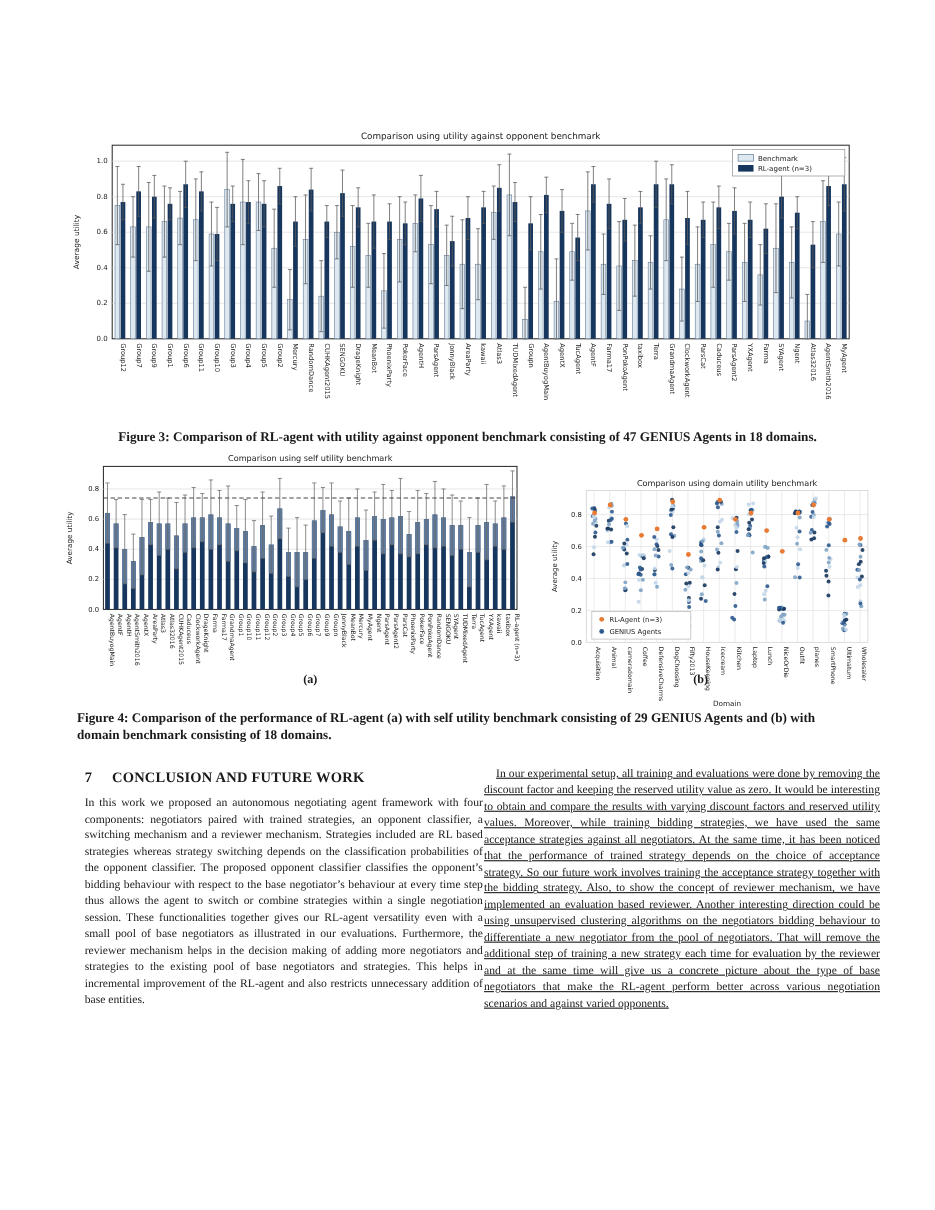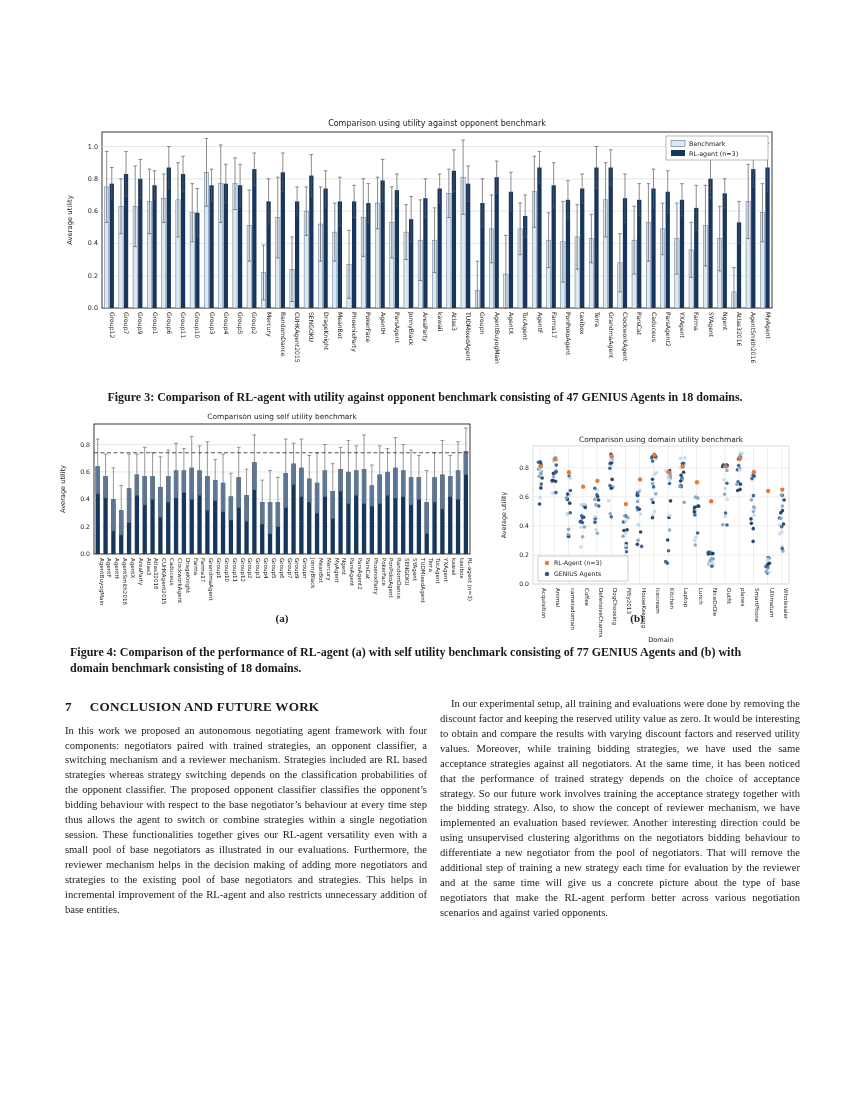"Figure 4: Comparison of the" div.abs { text: 77 -> 29 }
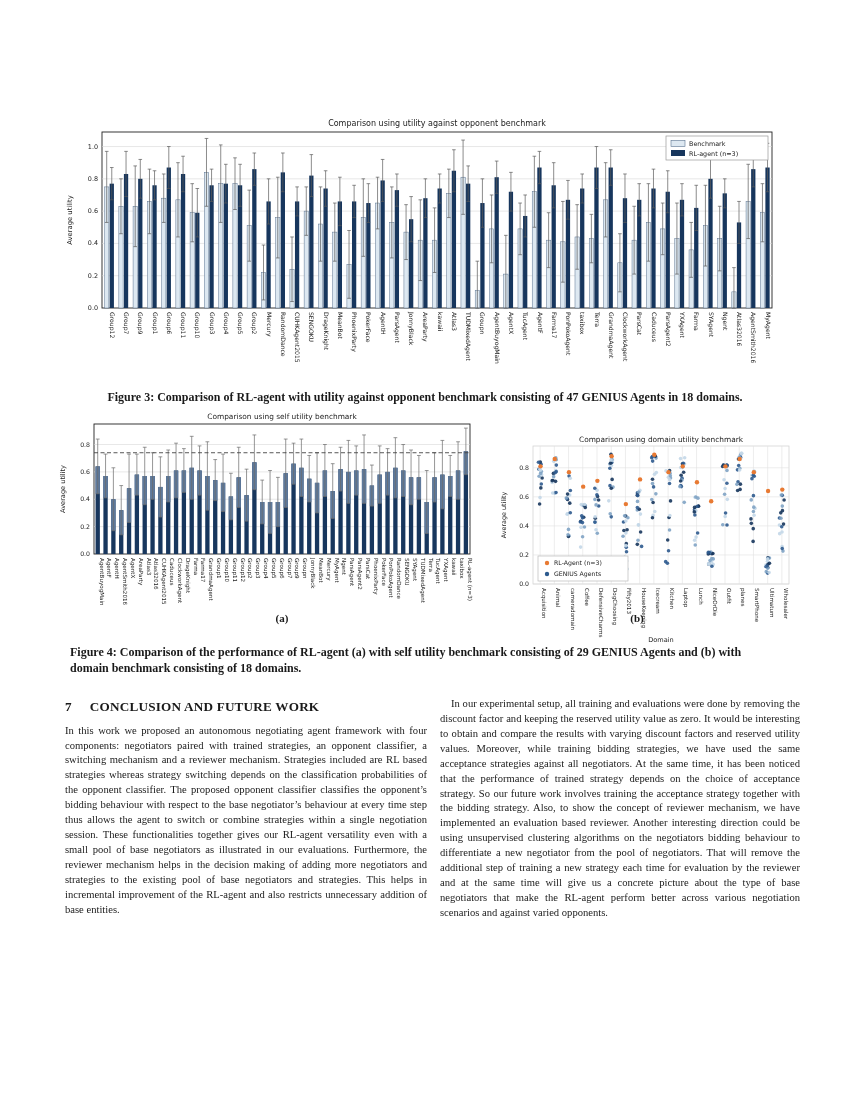"7 CONCLUSION AND FUTURE WORK" #col-left { left: 65px -> 77px }
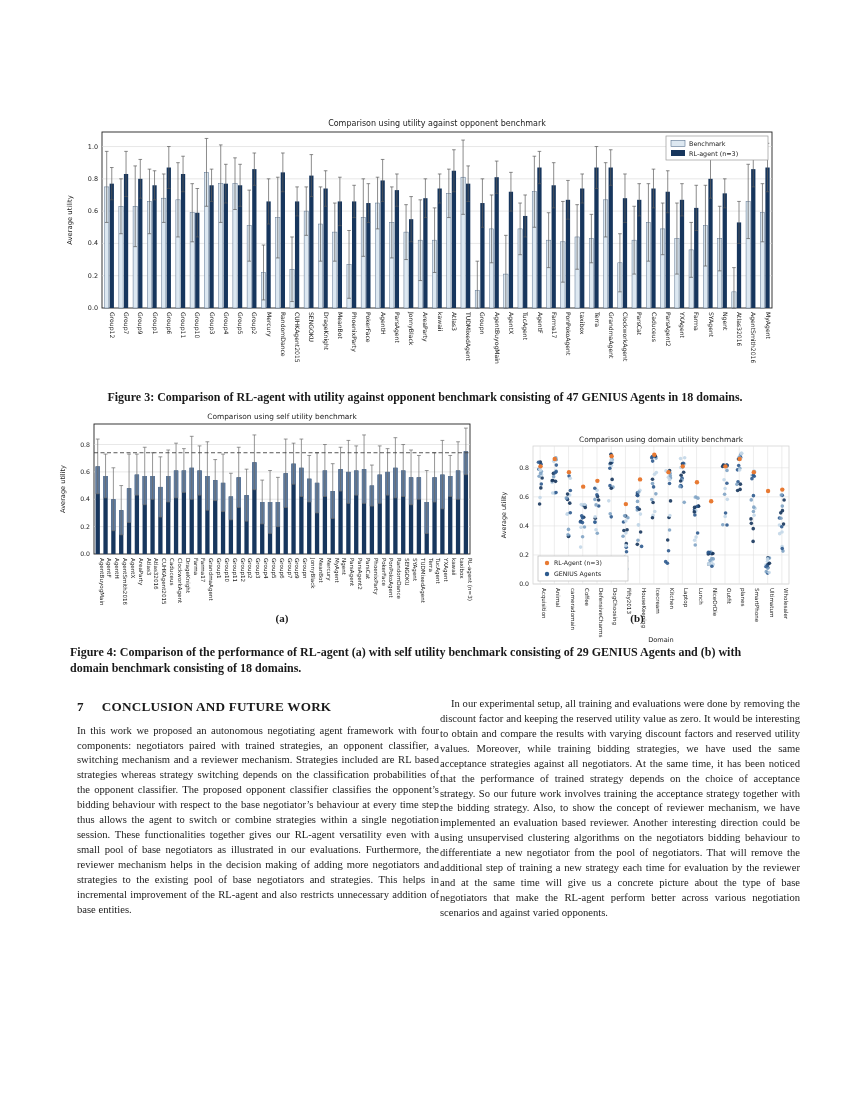"In our experimental setup, all" #col-right { text-decoration: none -> underline }
